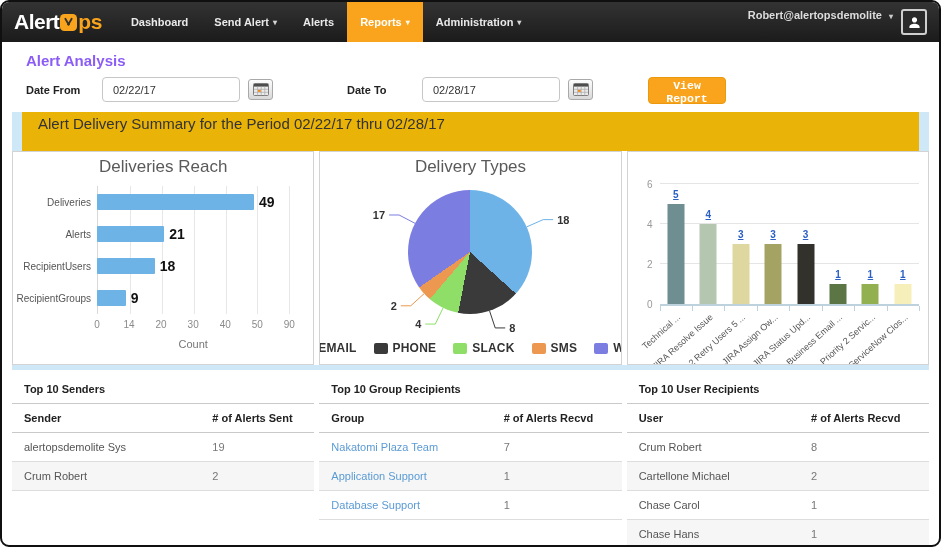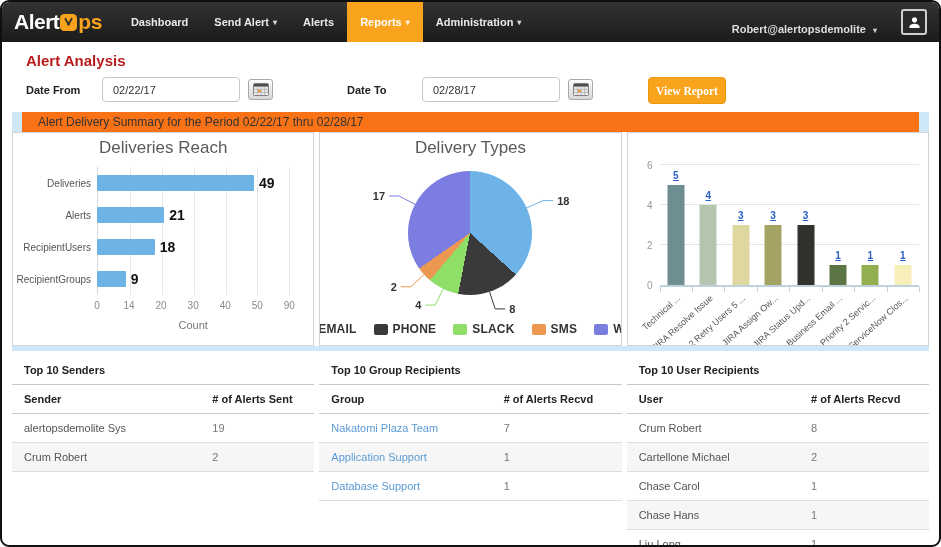"Robert@alertopsdemolite ▾" .nav-right { align-items: flex-end -> flex-start; gap: 24px -> 8px }
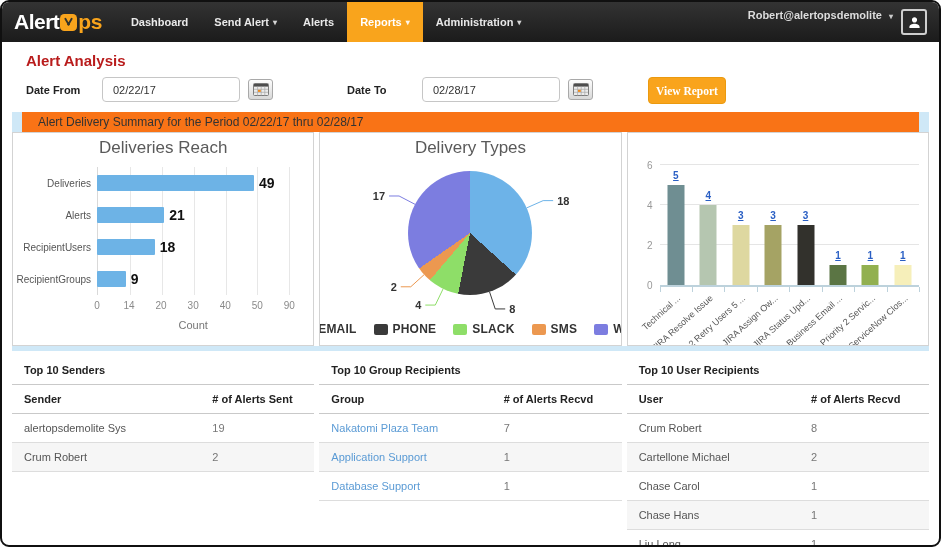"Alert Analysis" .page-title { color: #b91c1c -> #8b5cf6 }
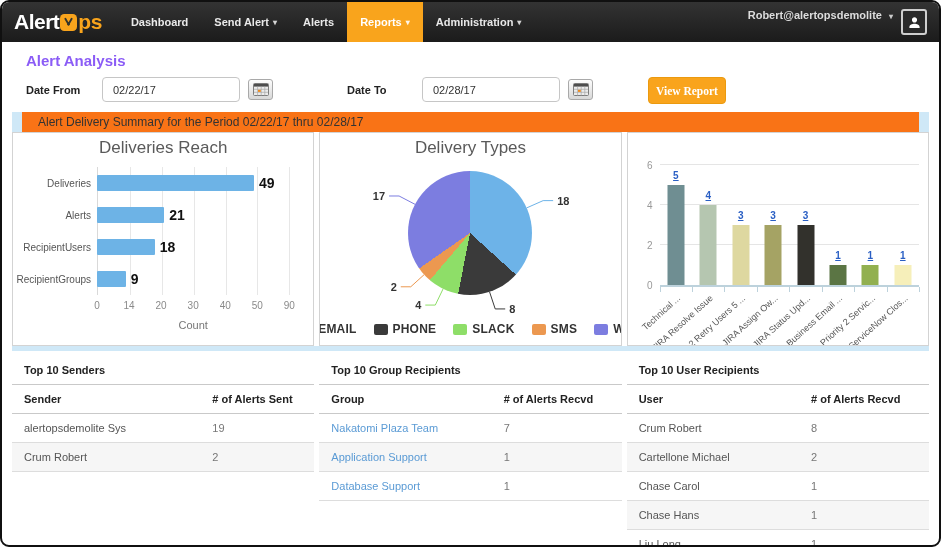"View Report" .viewbtn { font-family: Liberation Serif, serif -> Liberation Mono, monospace }
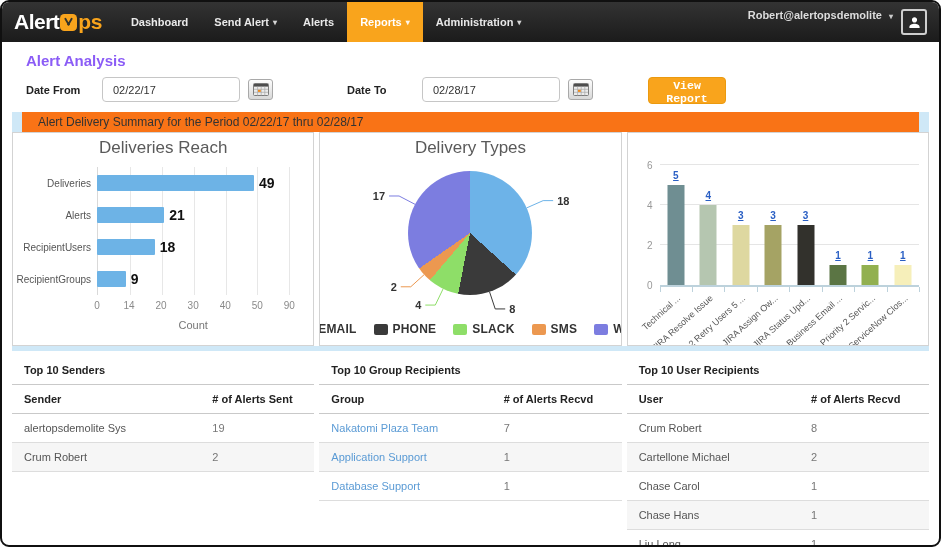"Alert Delivery Summary for the" .banner { background: #f97316 -> #eab308; font-size: 12px -> 15px; padding: 3px 0 3px 16px -> 3px 0 19px 16px }
